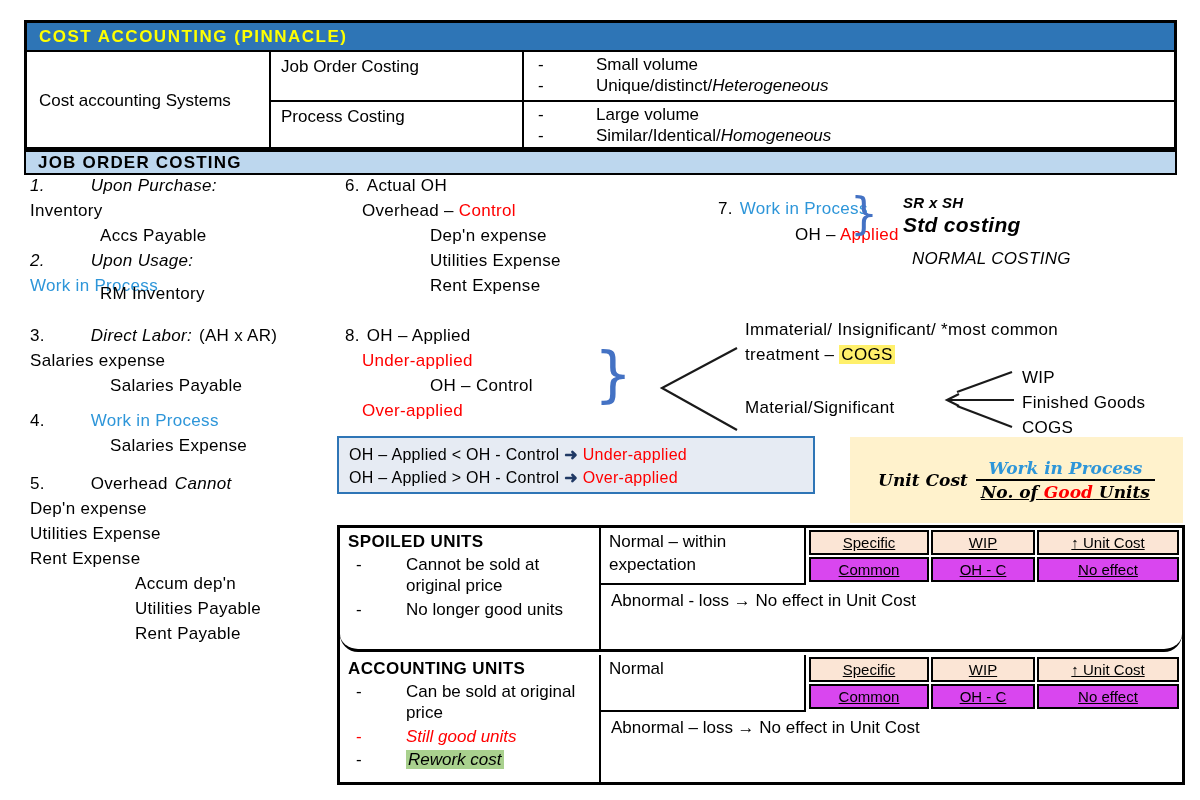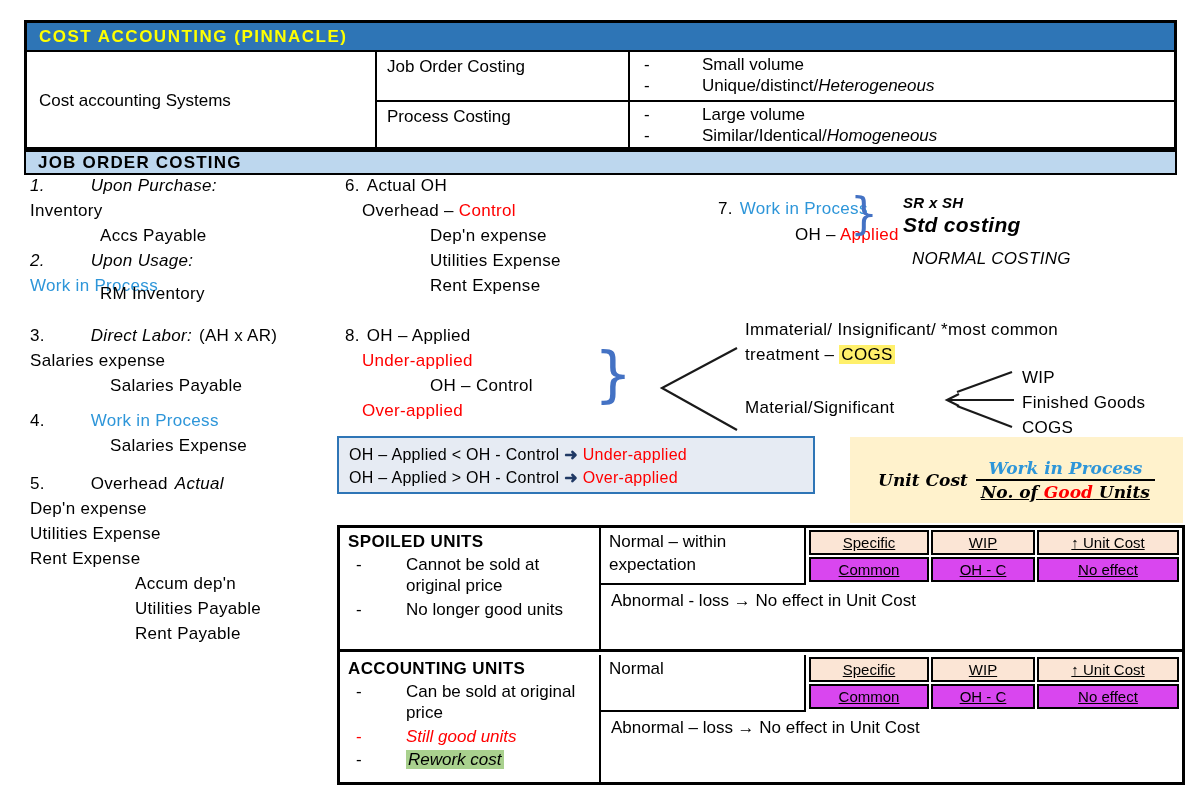"Cost accounting Systems" .tt-col1 { width: 350px -> 244px }
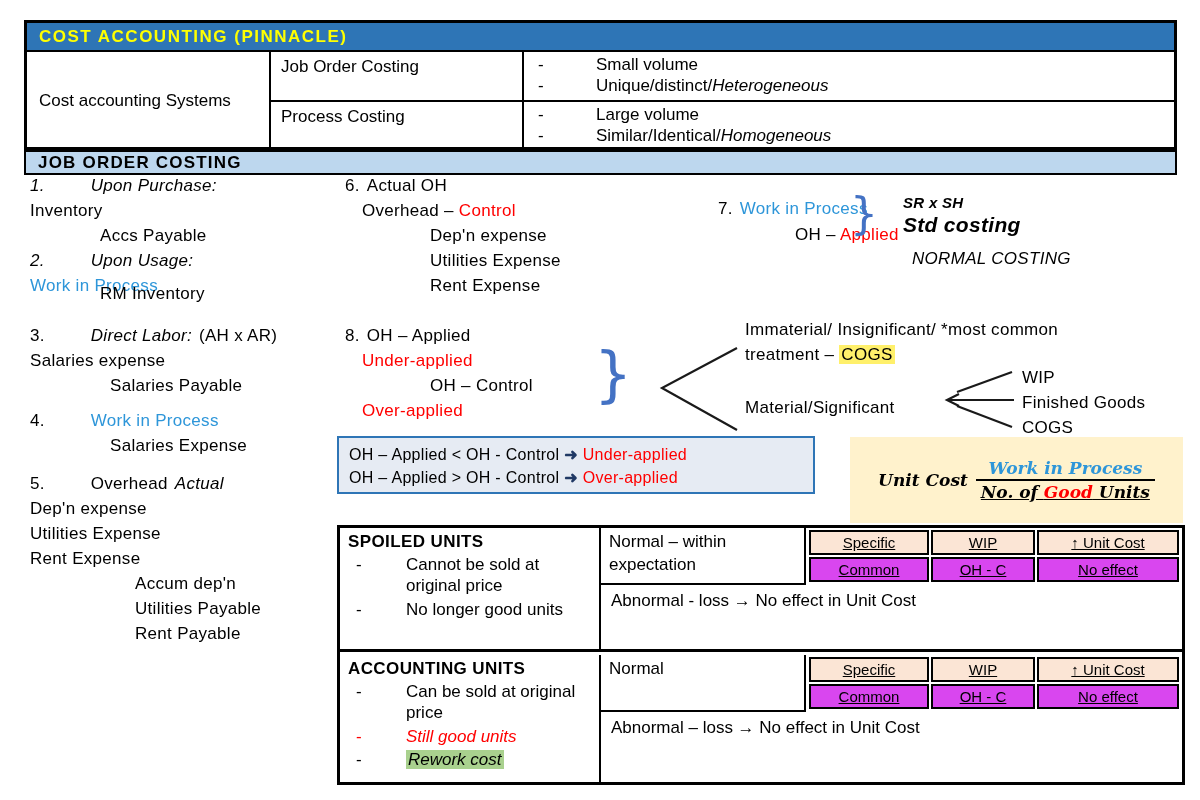"Actual" span.it { text: Actual -> Cannot }
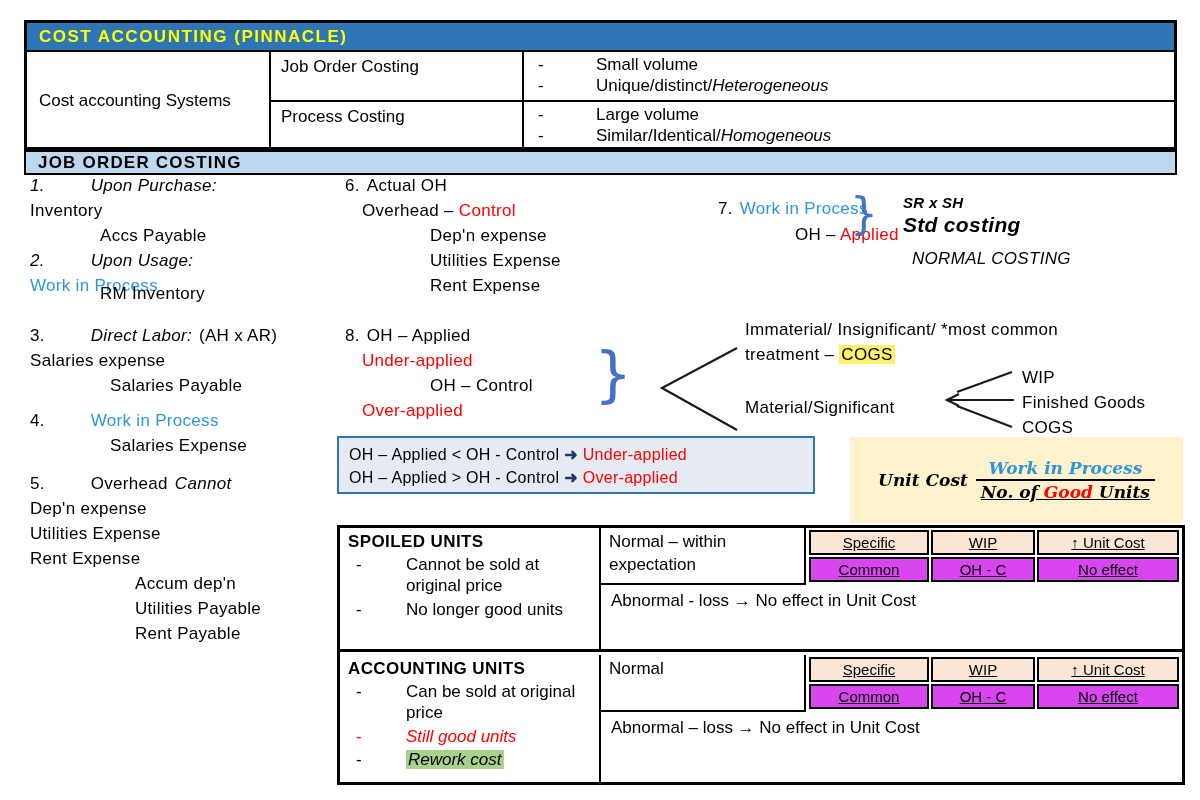"SPOILED UNITS" .sec-a { border-radius: none -> 18px }
